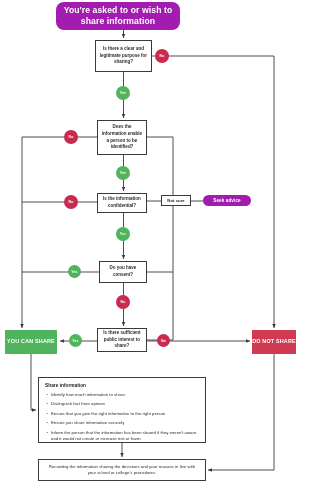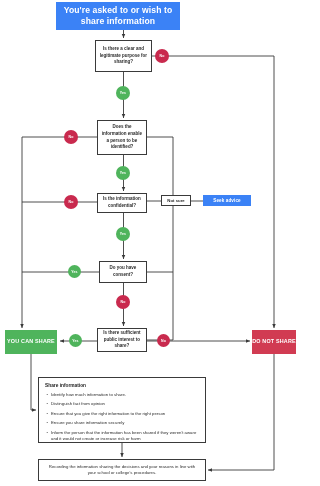"You're asked to or wish" .blk { background: #3b82f6 -> #a21caf; border-radius: none -> 8px }
